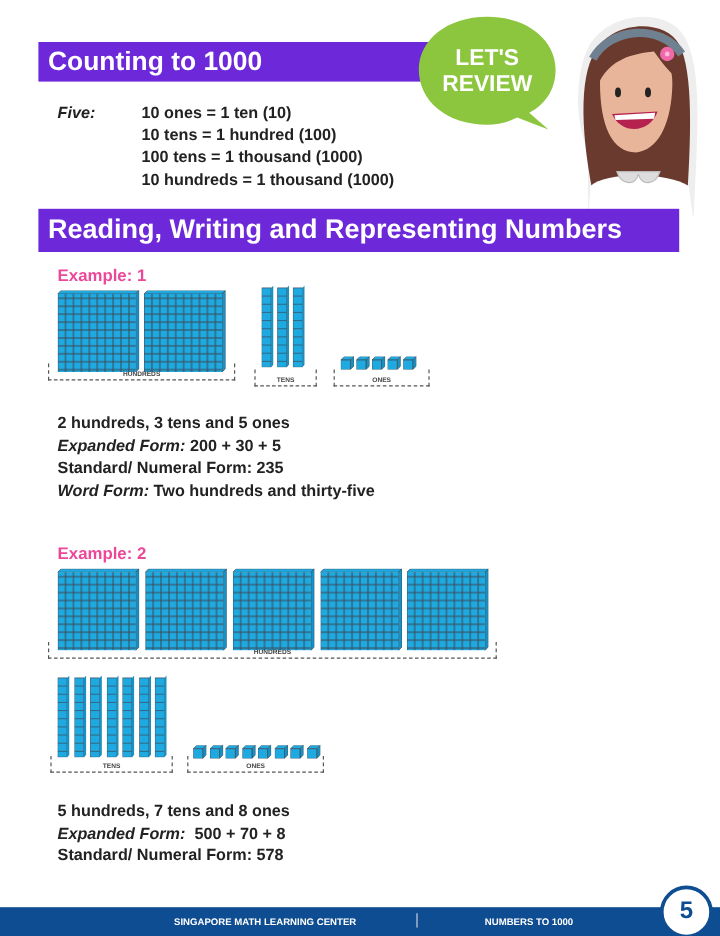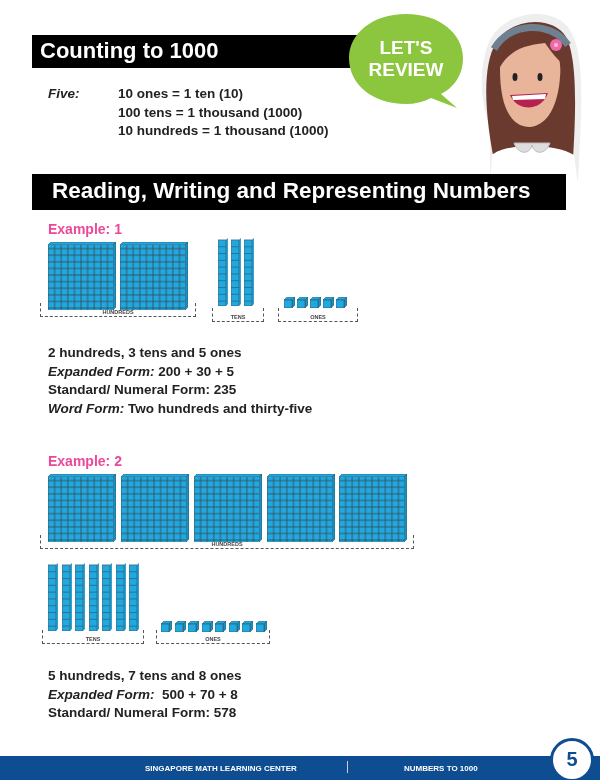"Counting to 1000" .banner { background: #000000 -> #6d28d9 }
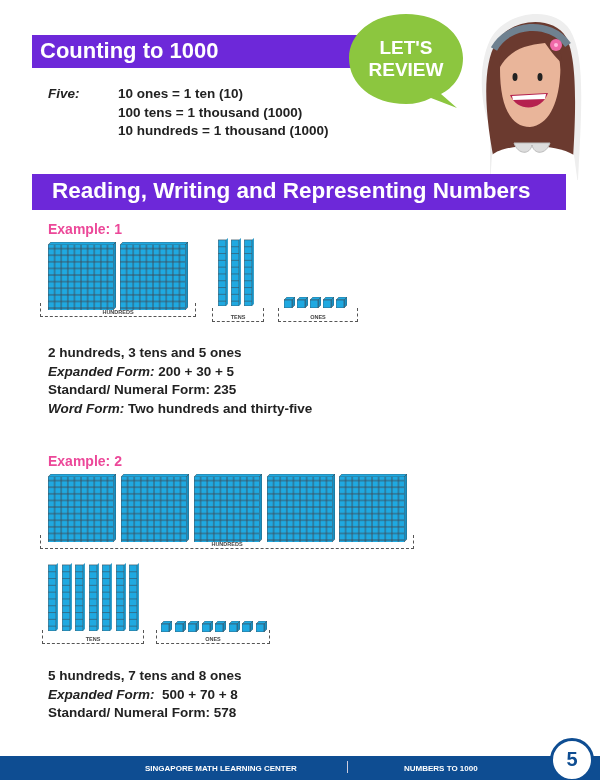"10 tens = 1 hundred" div { html: none -> <div>10 tens = 1 hundred (100)</div> }
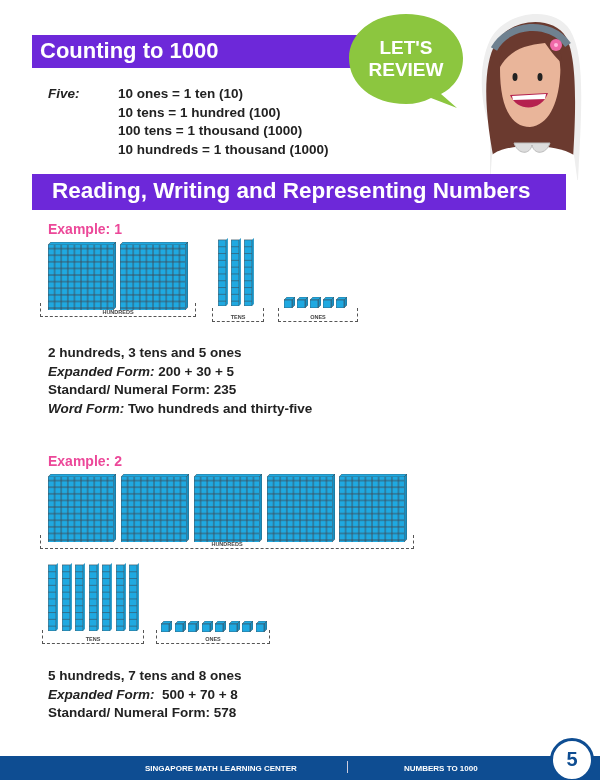"Reading, Writing and Representing" .banner2 { padding: 4px 0 0 20px -> 4px 0 0 8px }
